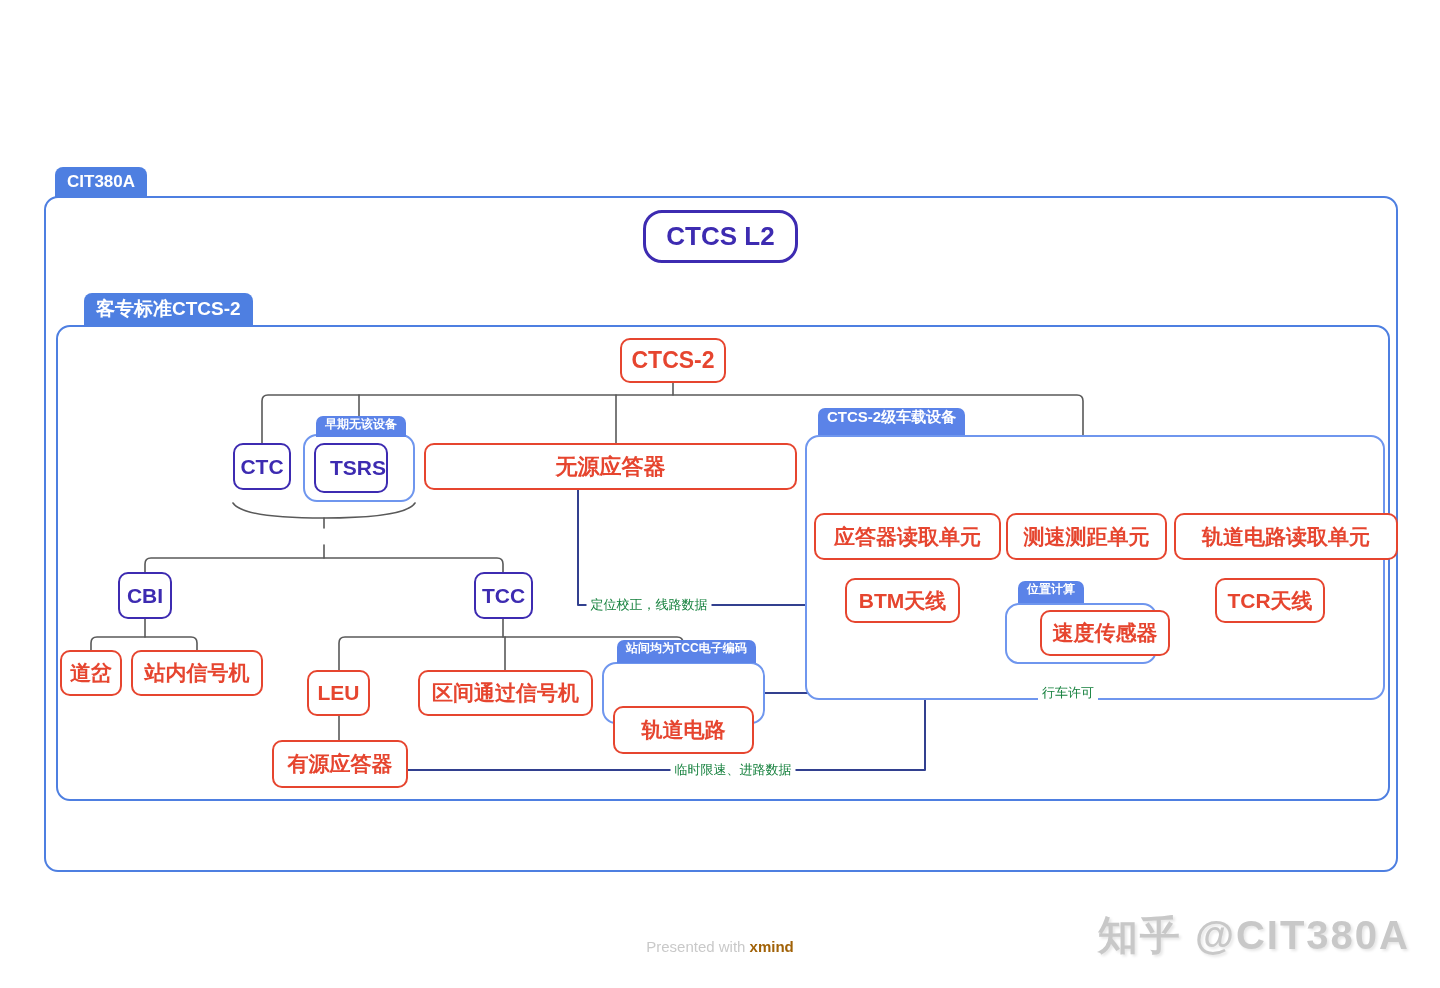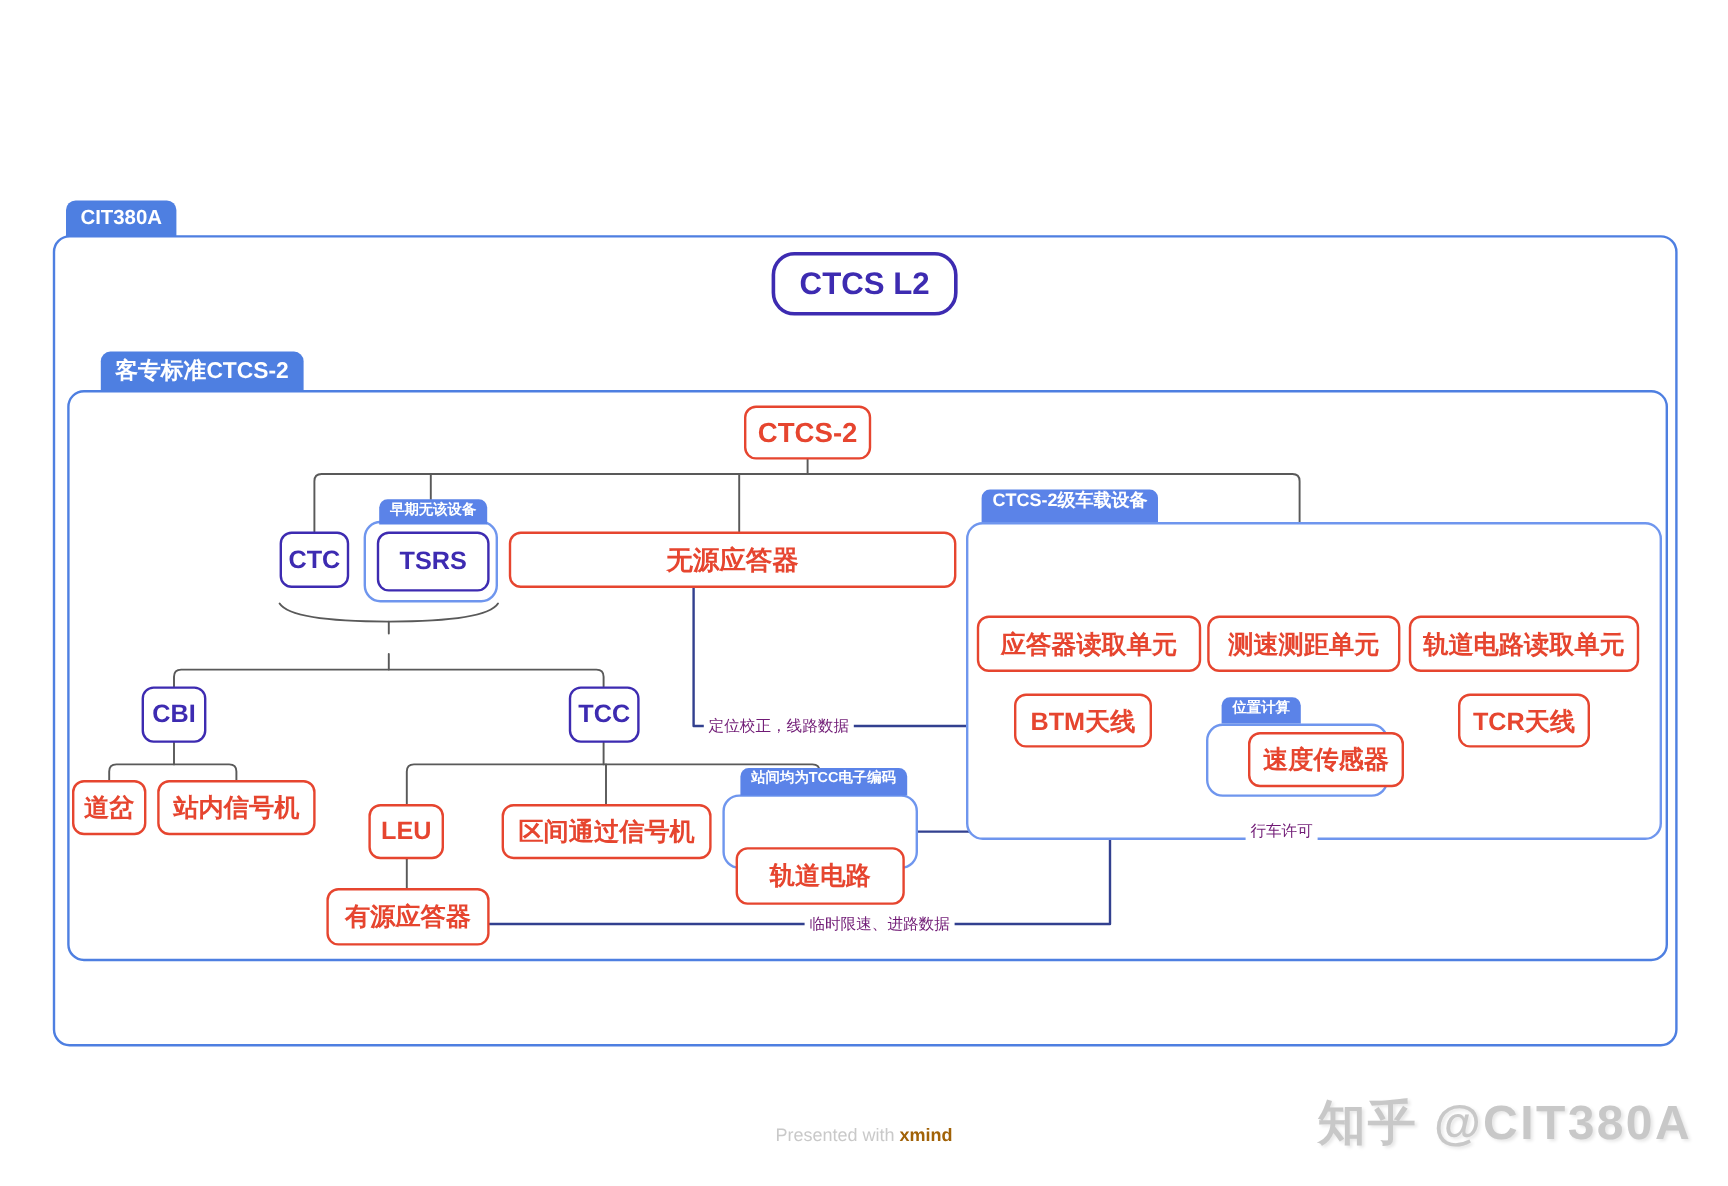"TSRS" div.node { justify-content: none -> flex-end; width: 94px -> 74px }
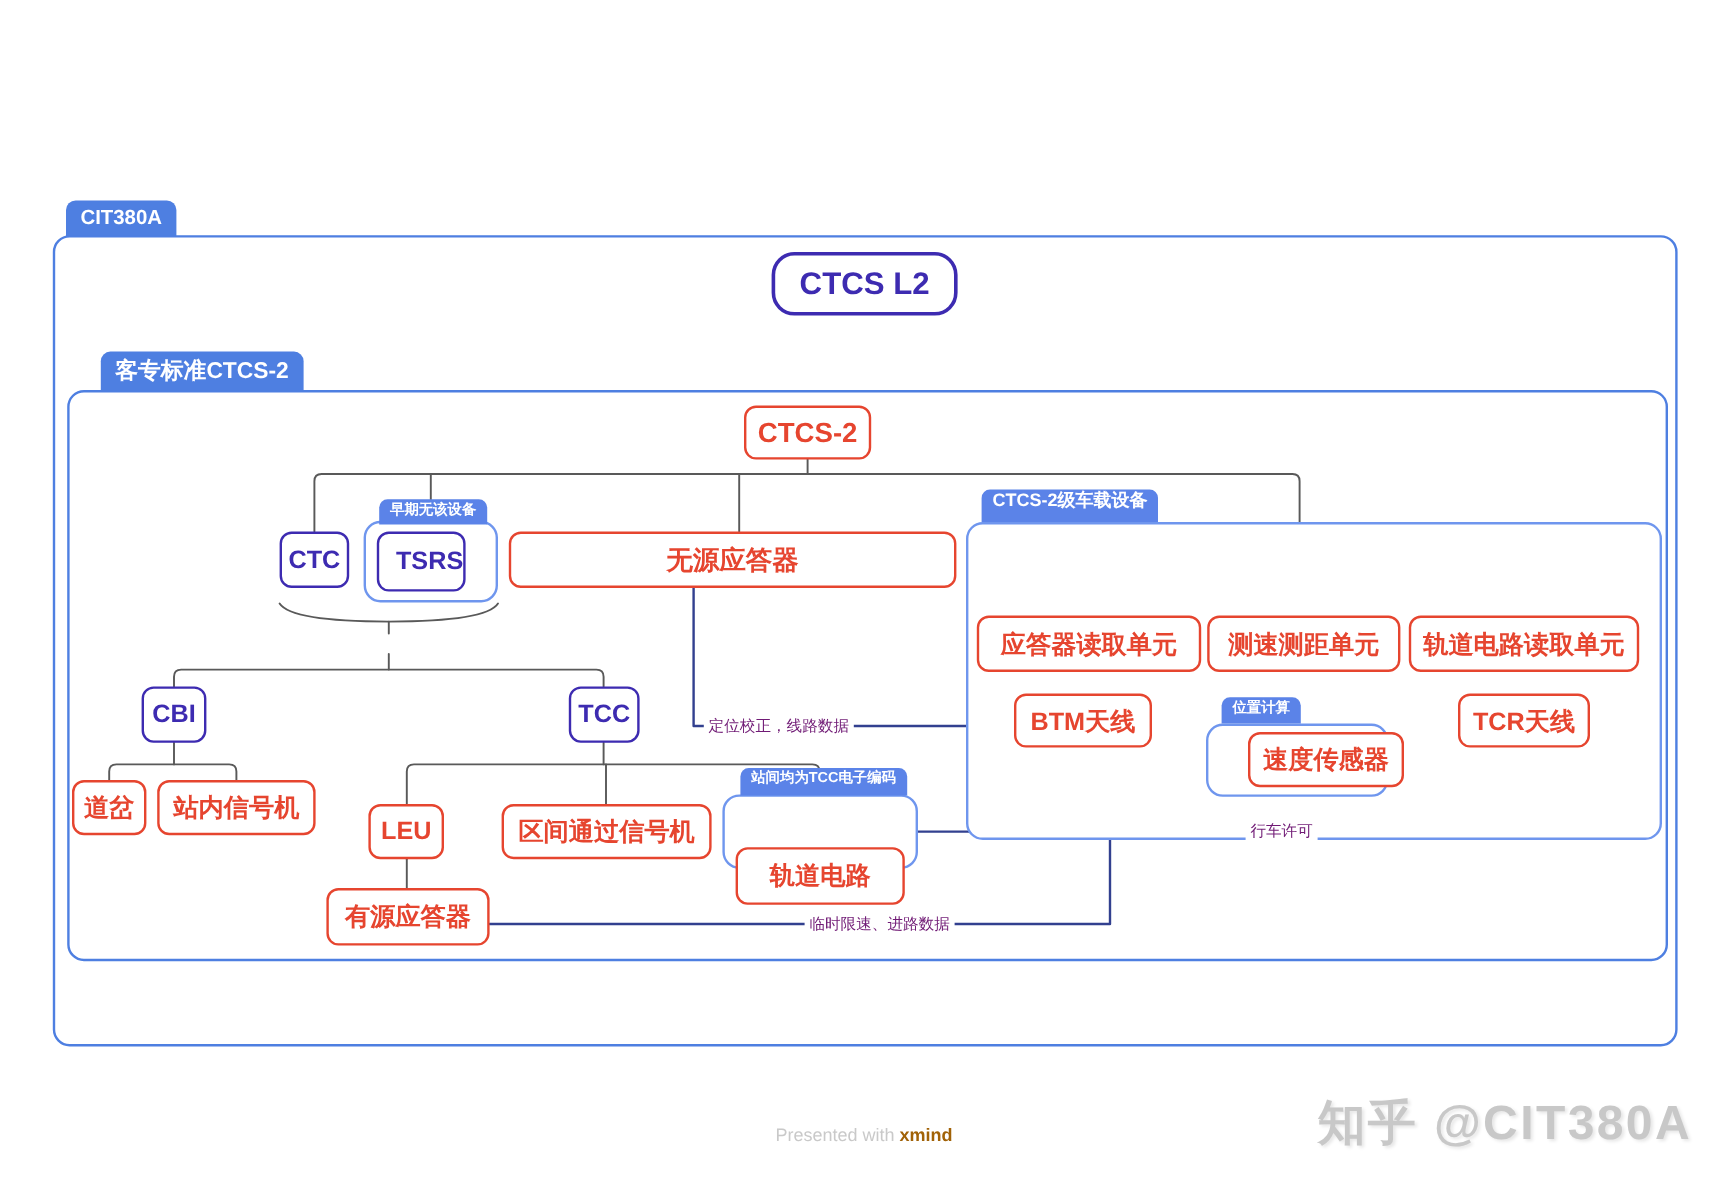"轨道电路读取单元" div.node { width: 192px -> 224px }
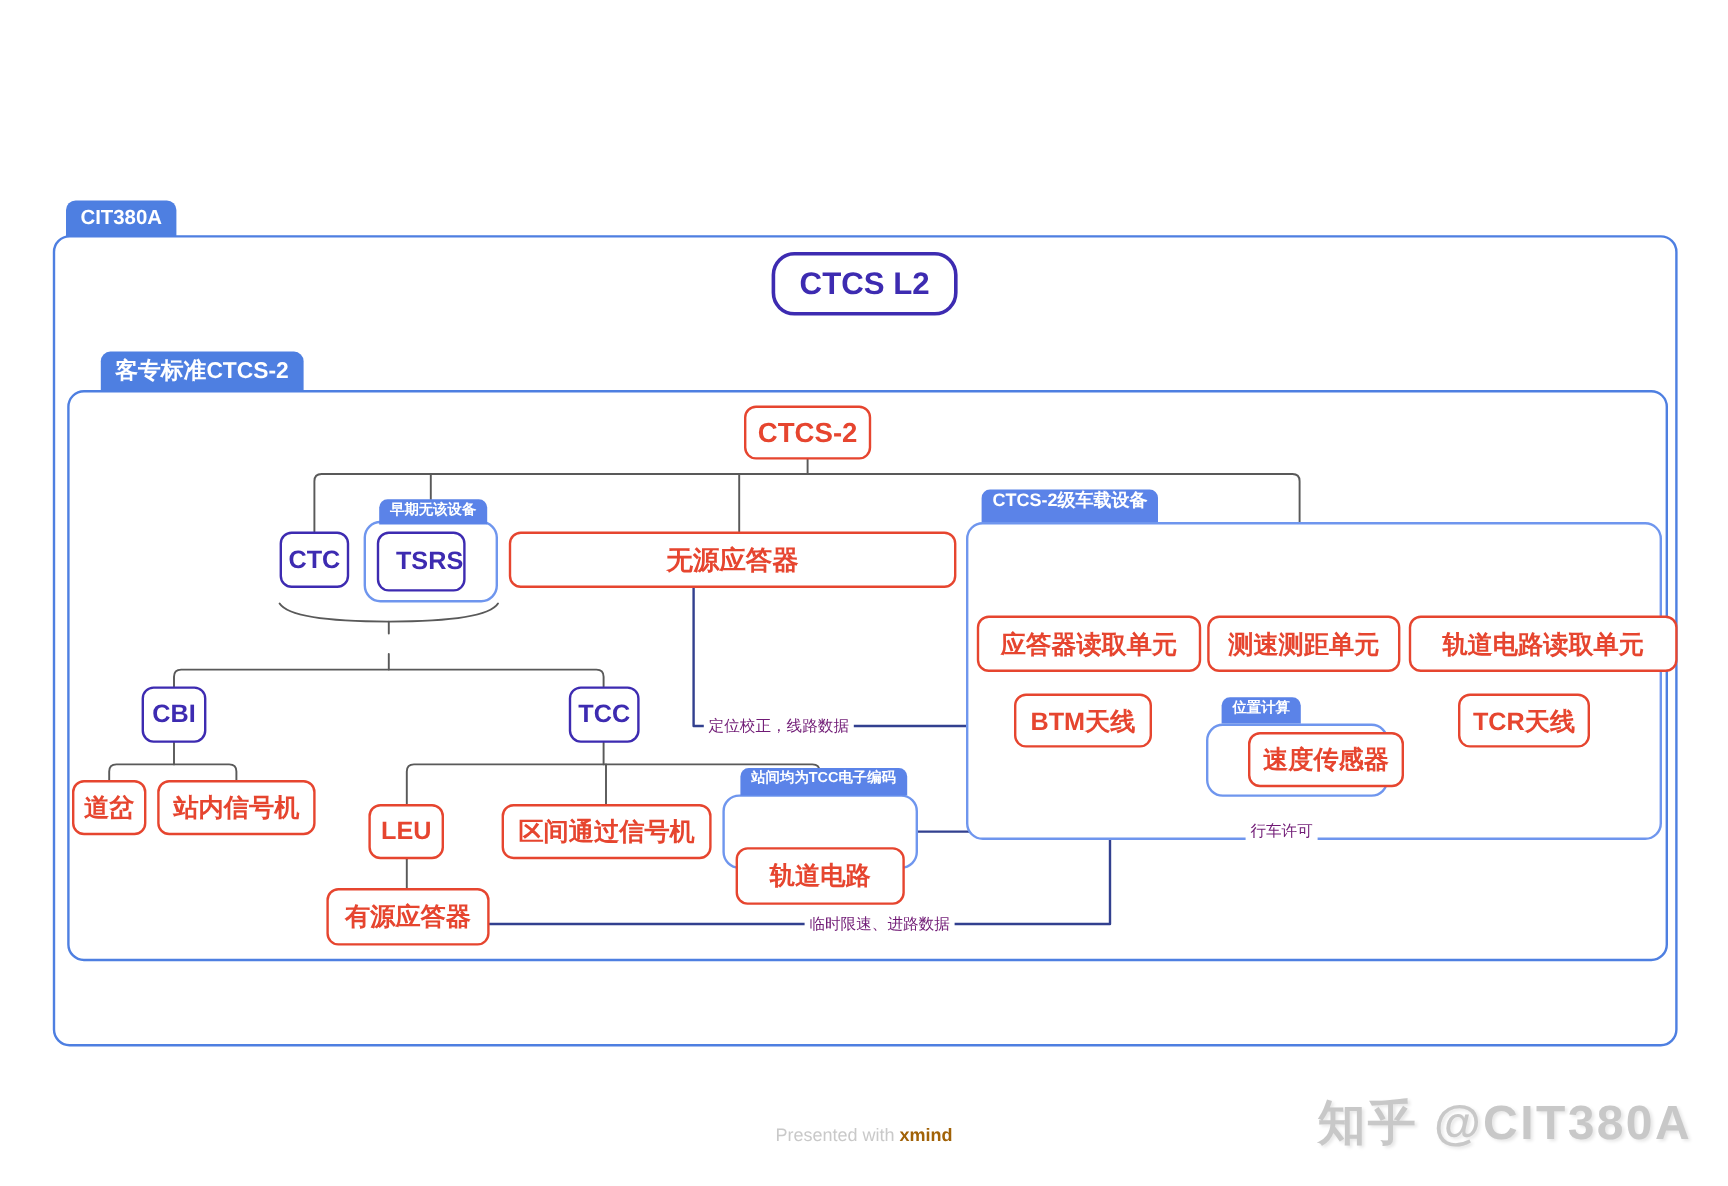"定位校正，线路数据" .edge-label { color: #701a75 -> #15803d }
